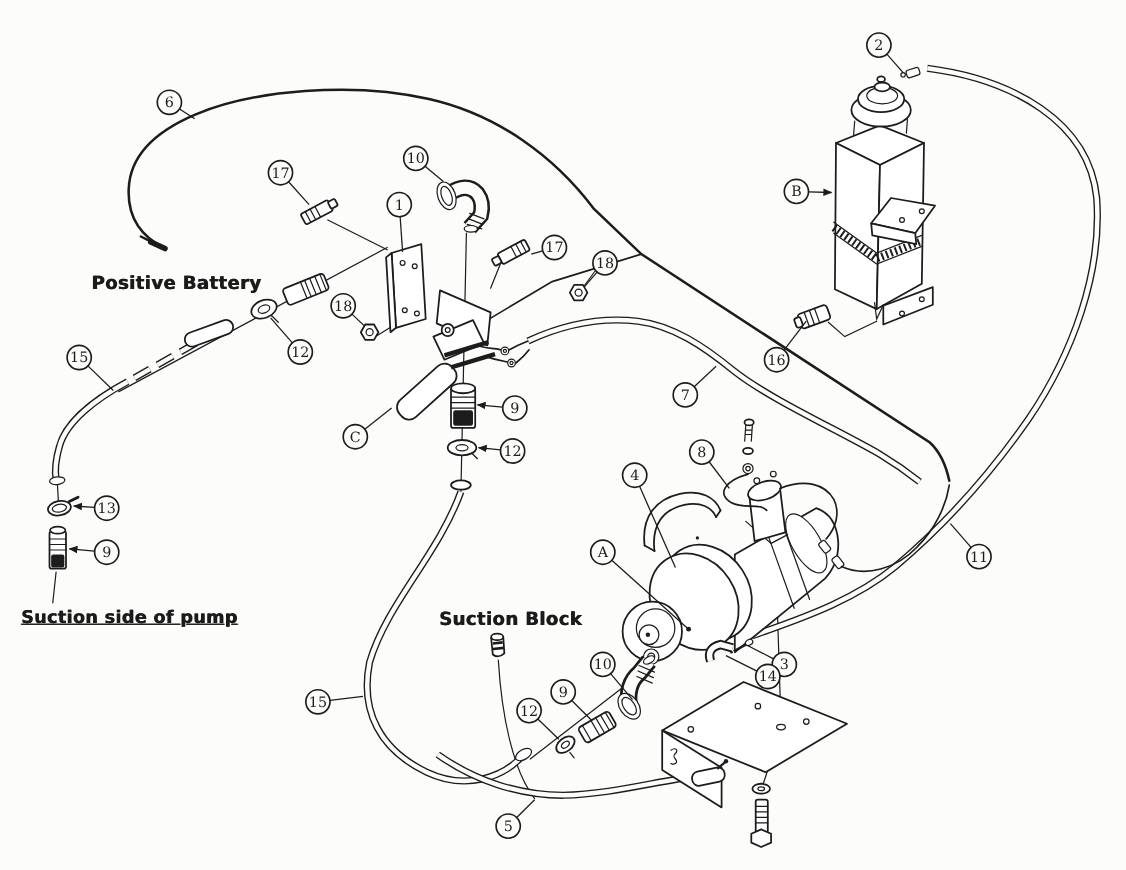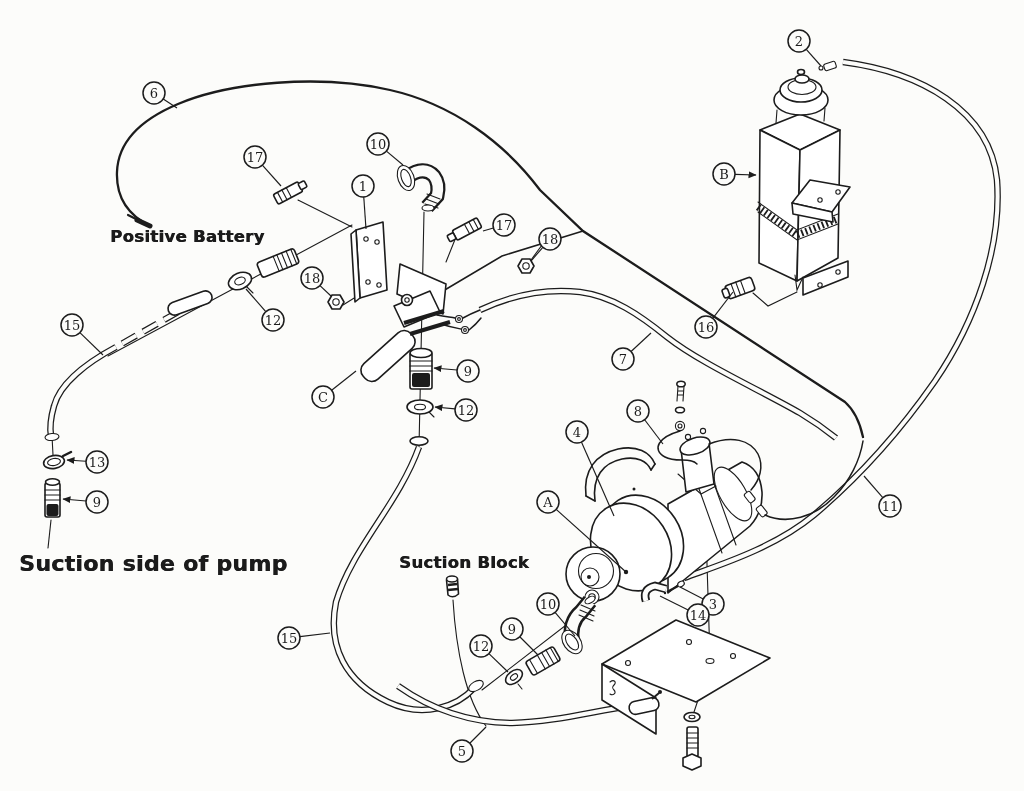"Positive Battery" #lbl-pos { margin-left: 27px -> none; top: 227px -> 248px }
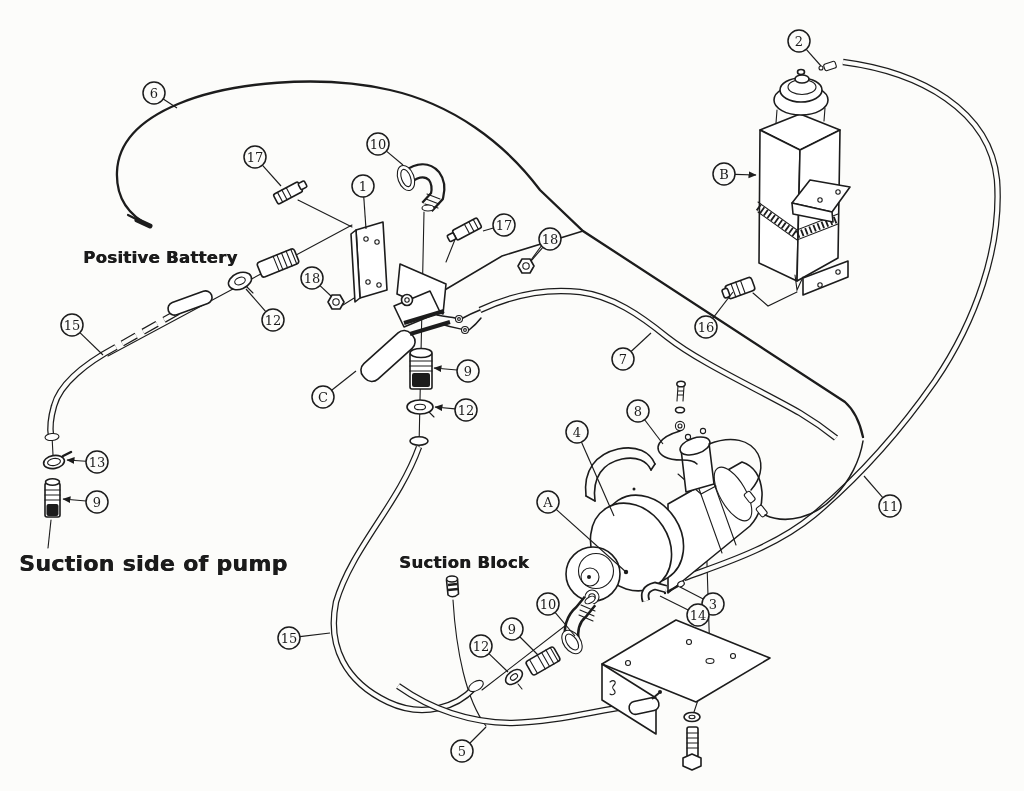"Suction side of pump" #lbl-suc { font-size: 22px -> 16px; text-decoration: none -> underline }
